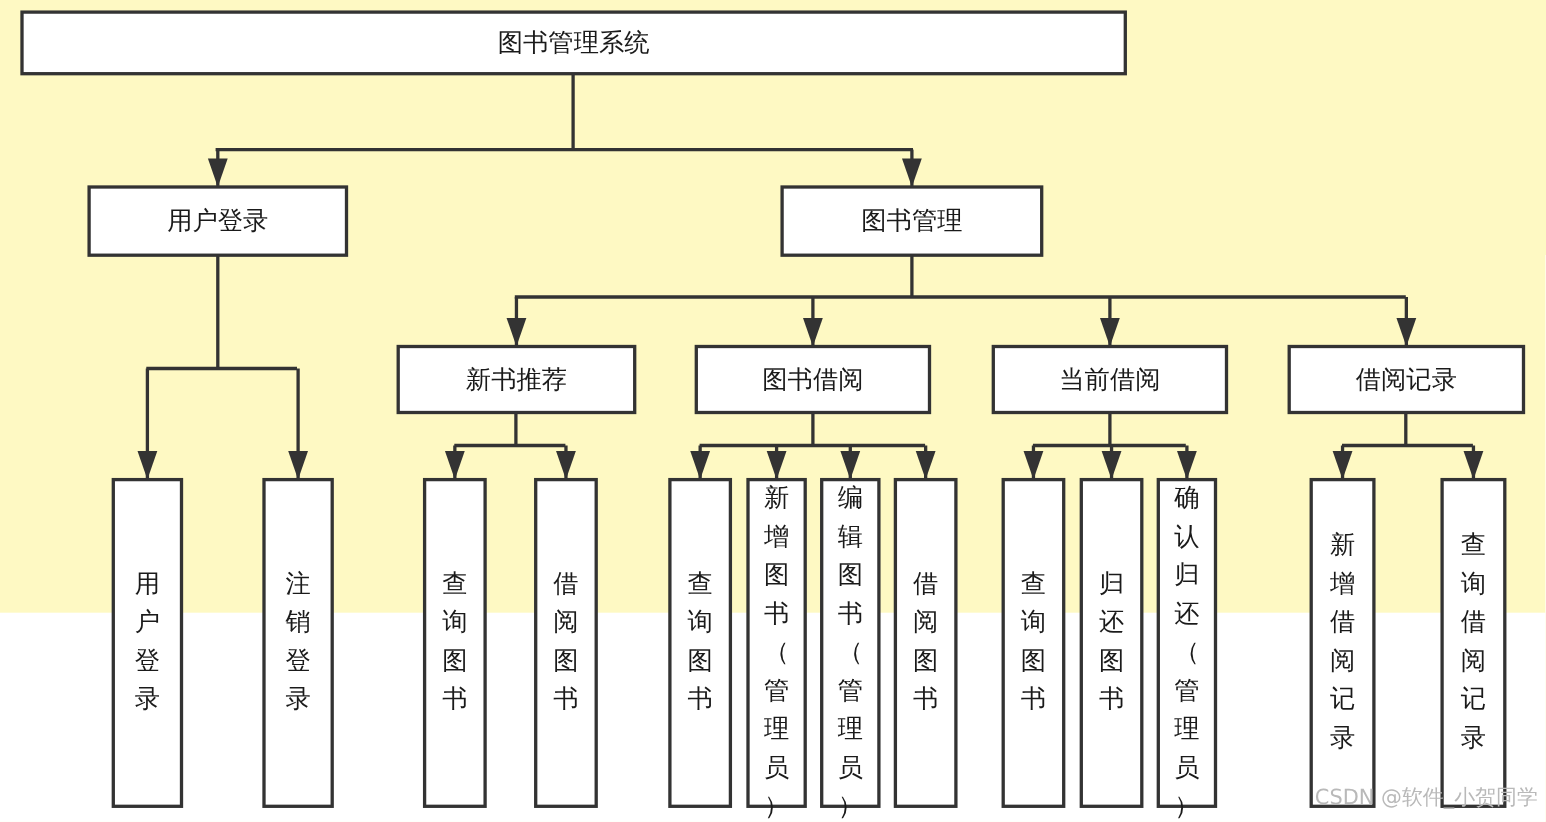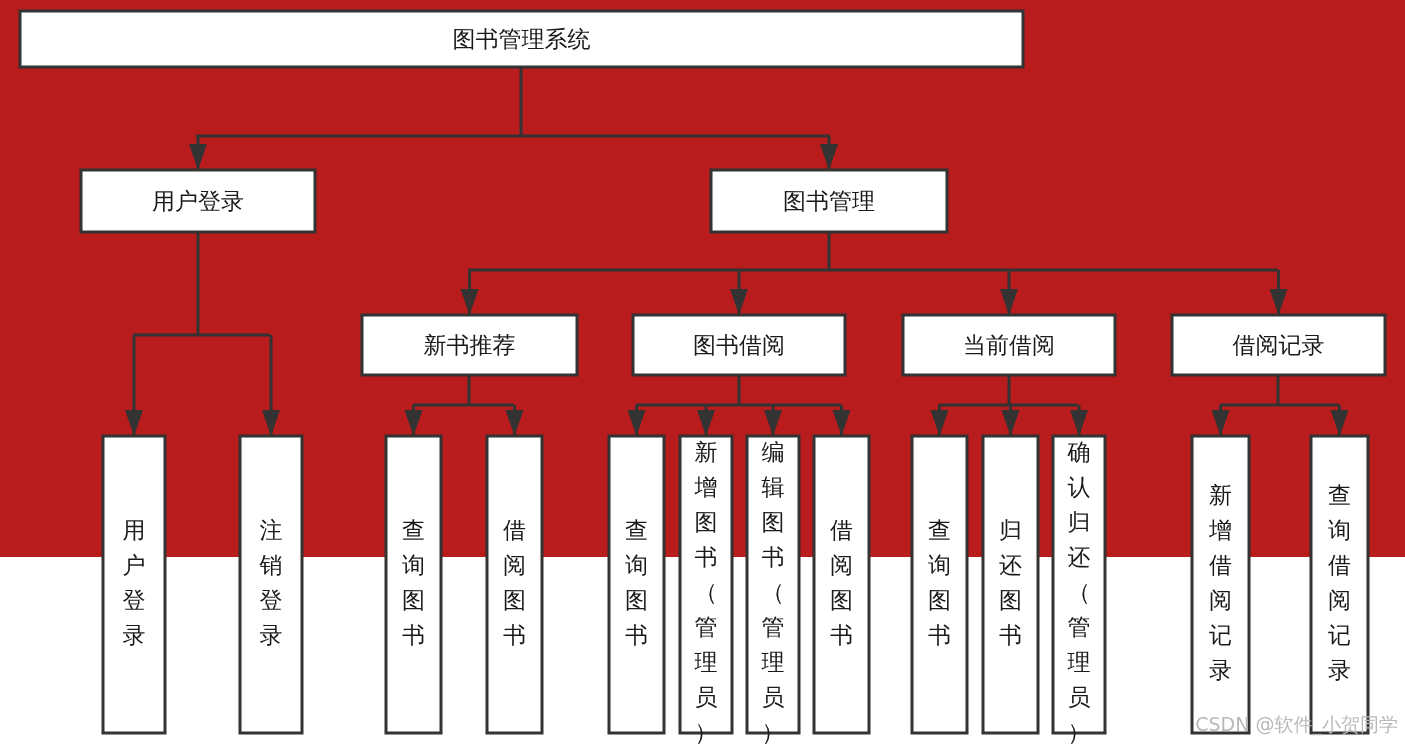"图书管理系统" #diagram-root { background: #b91c1c -> #fef9c3 }
